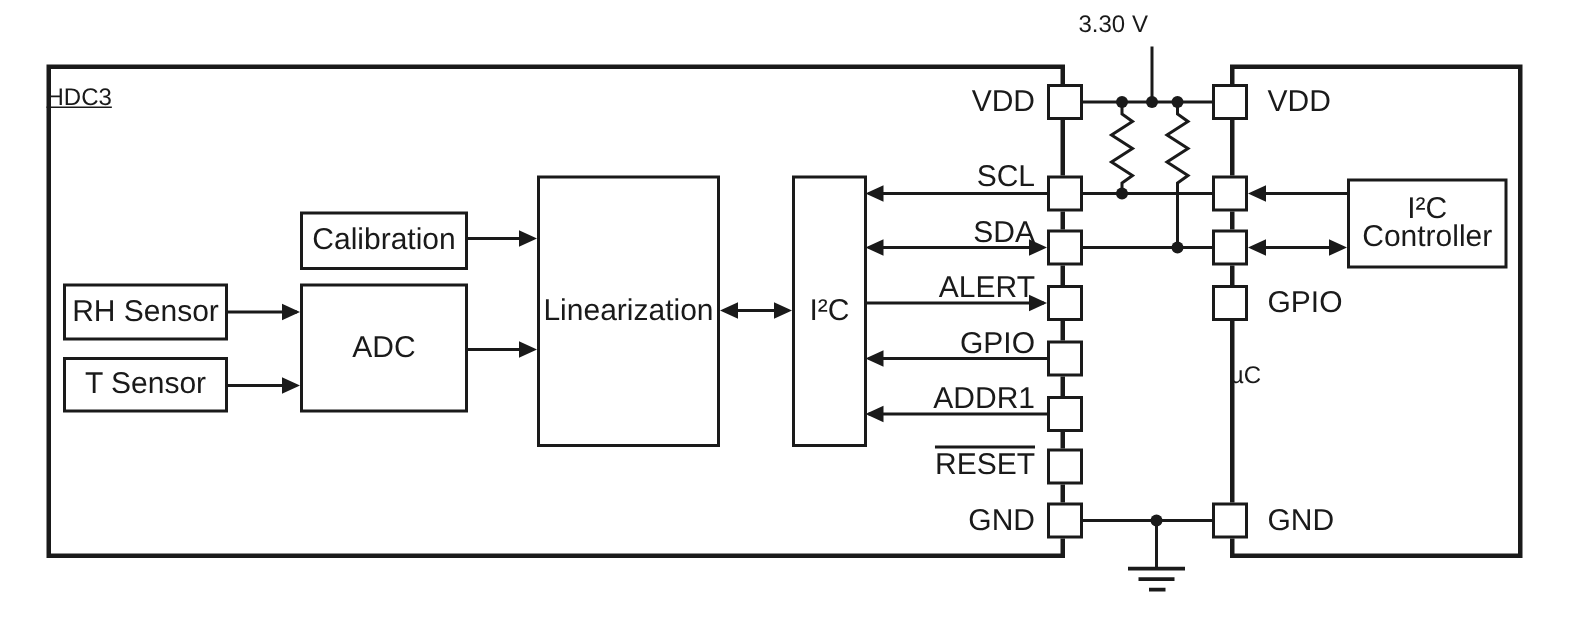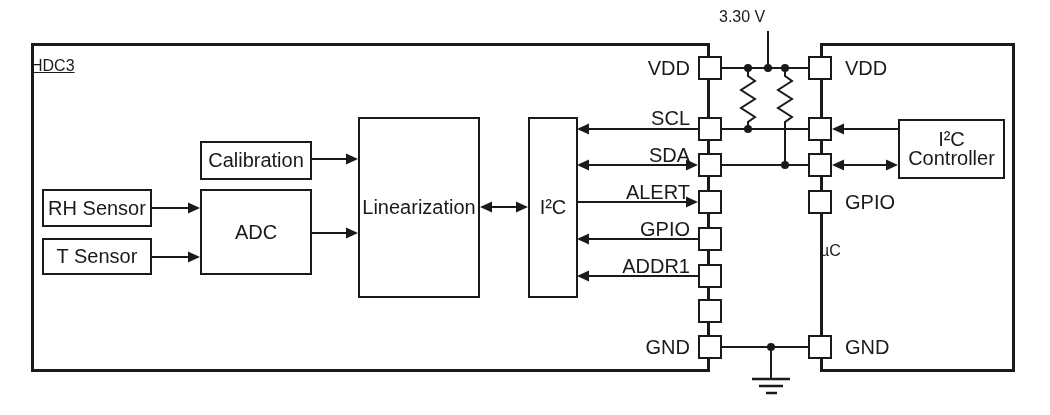"RESET" div.lbl { html: none -> <div>RESET</div> }
